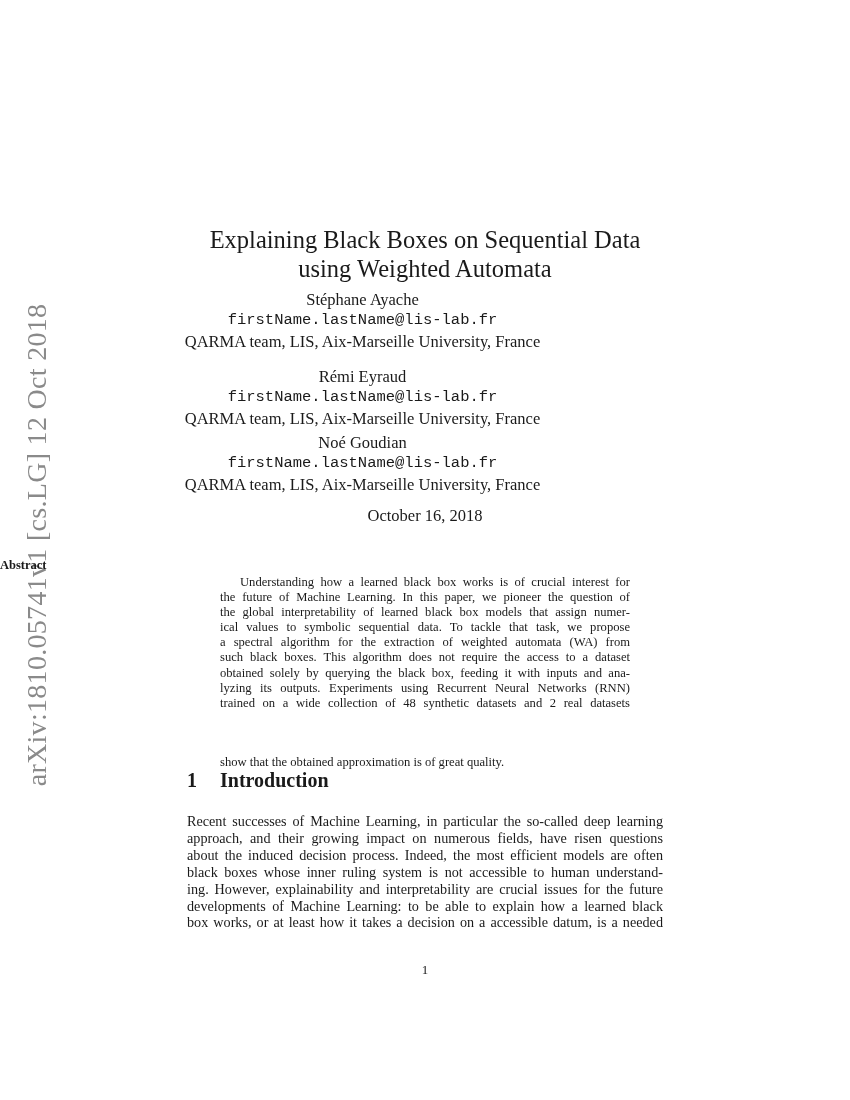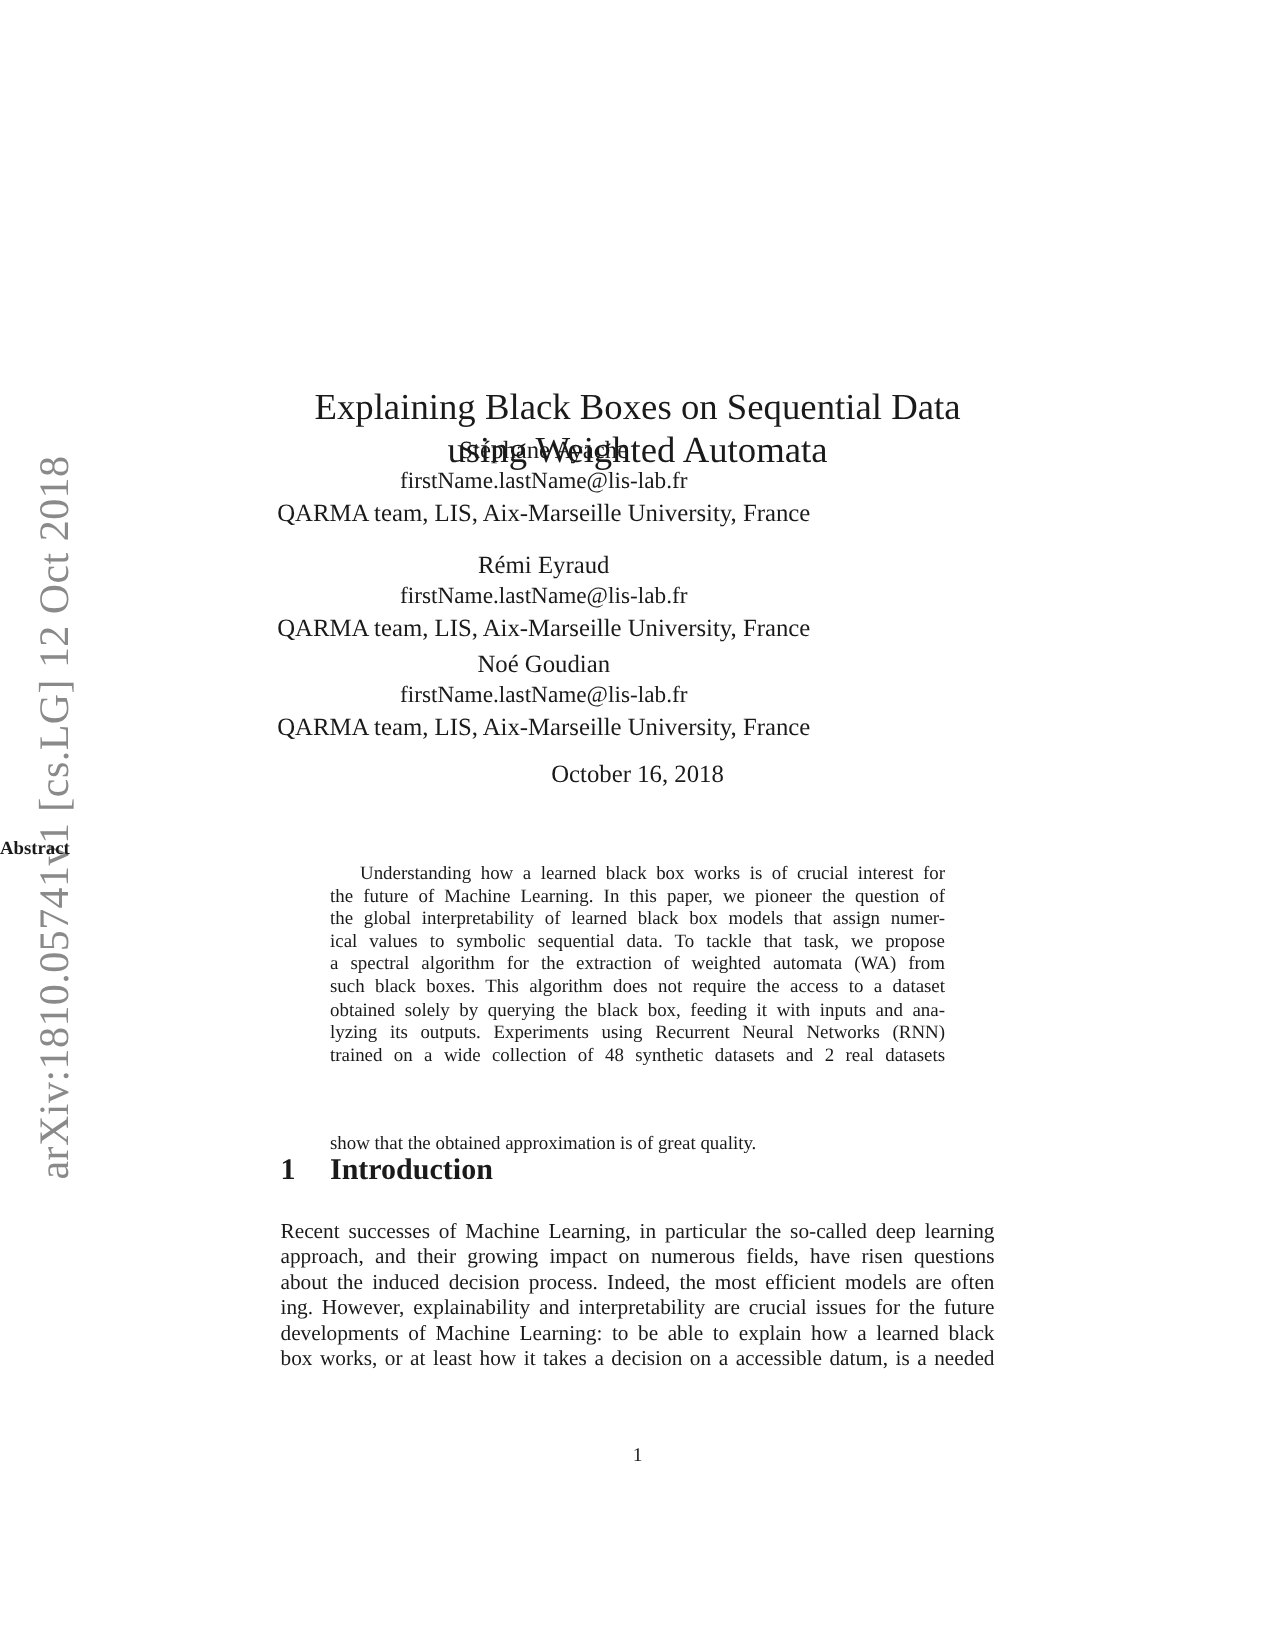"Explaining Black Boxes on Sequential" .title { margin-top: 32px -> none }
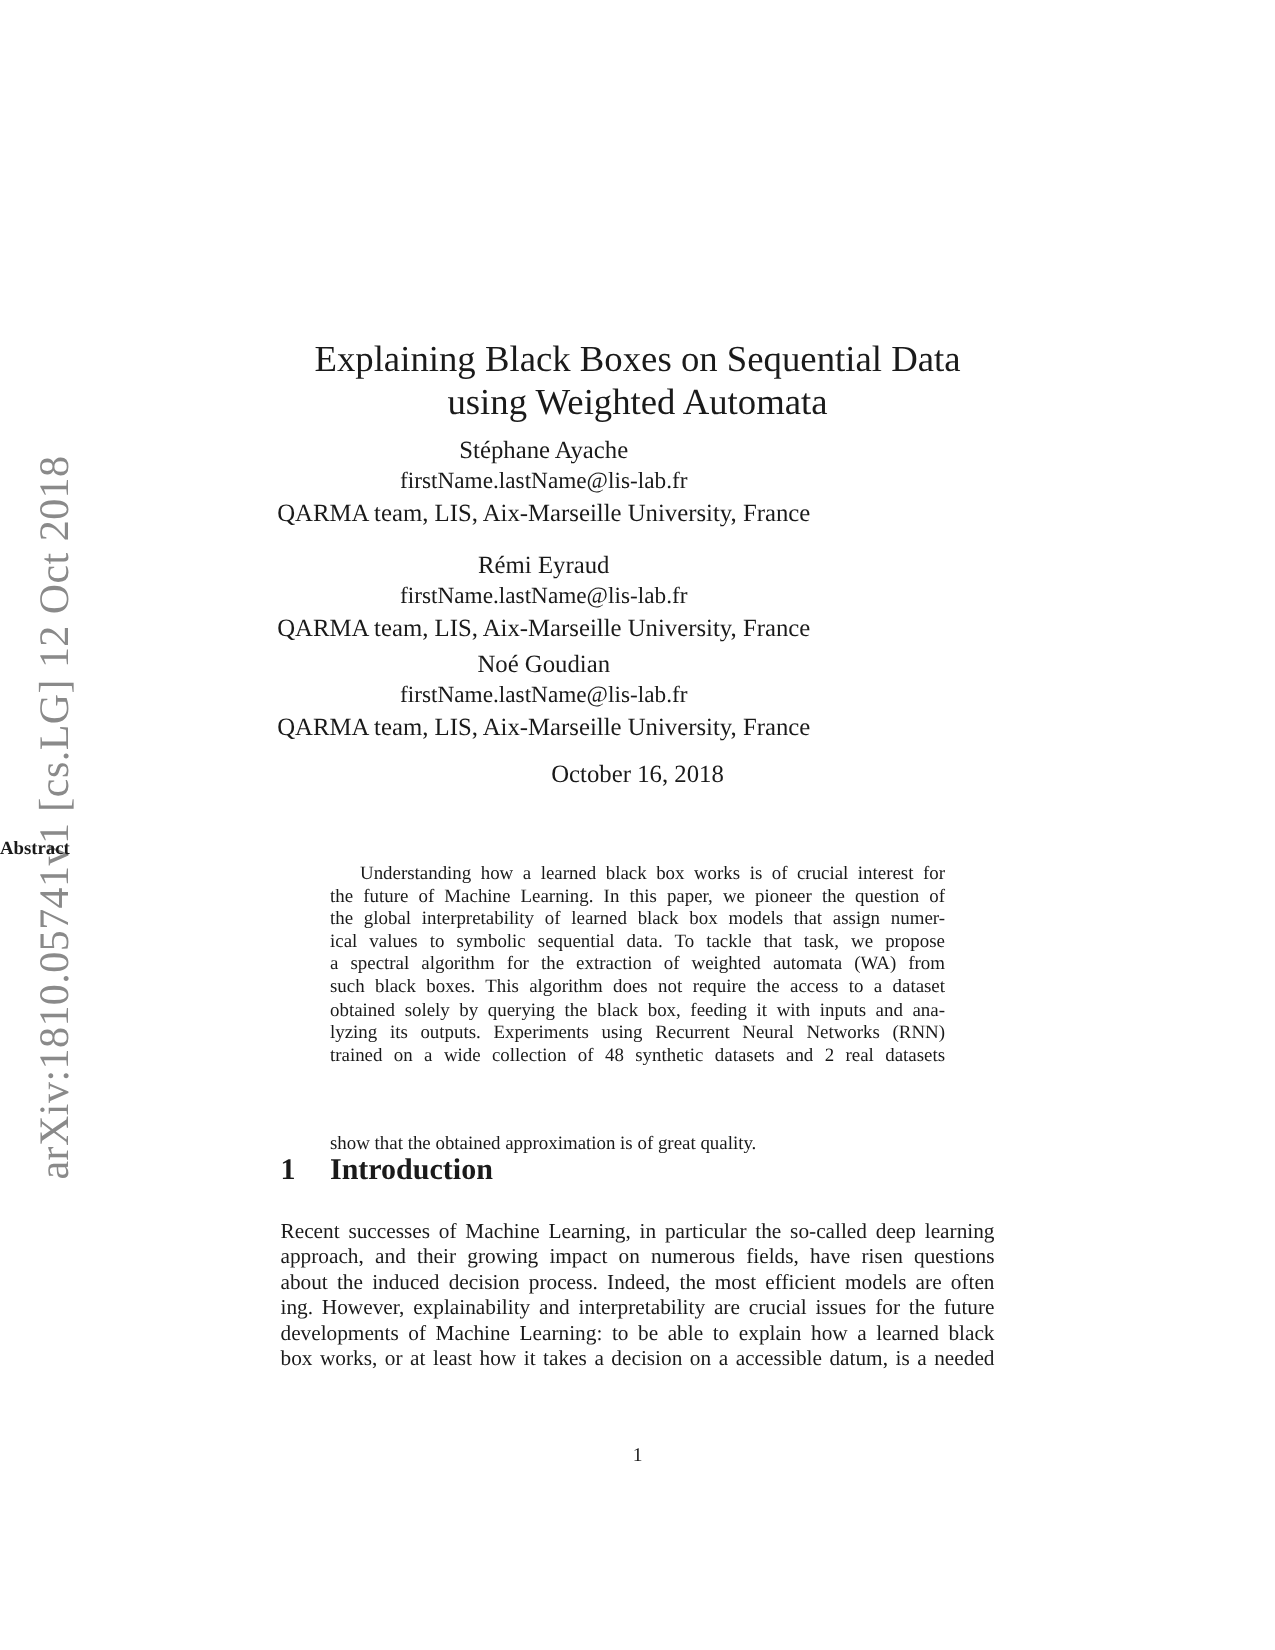"firstName.lastName@lis-lab.fr" .author-block .email { font-family: Liberation Serif, serif -> Liberation Mono, monospace }
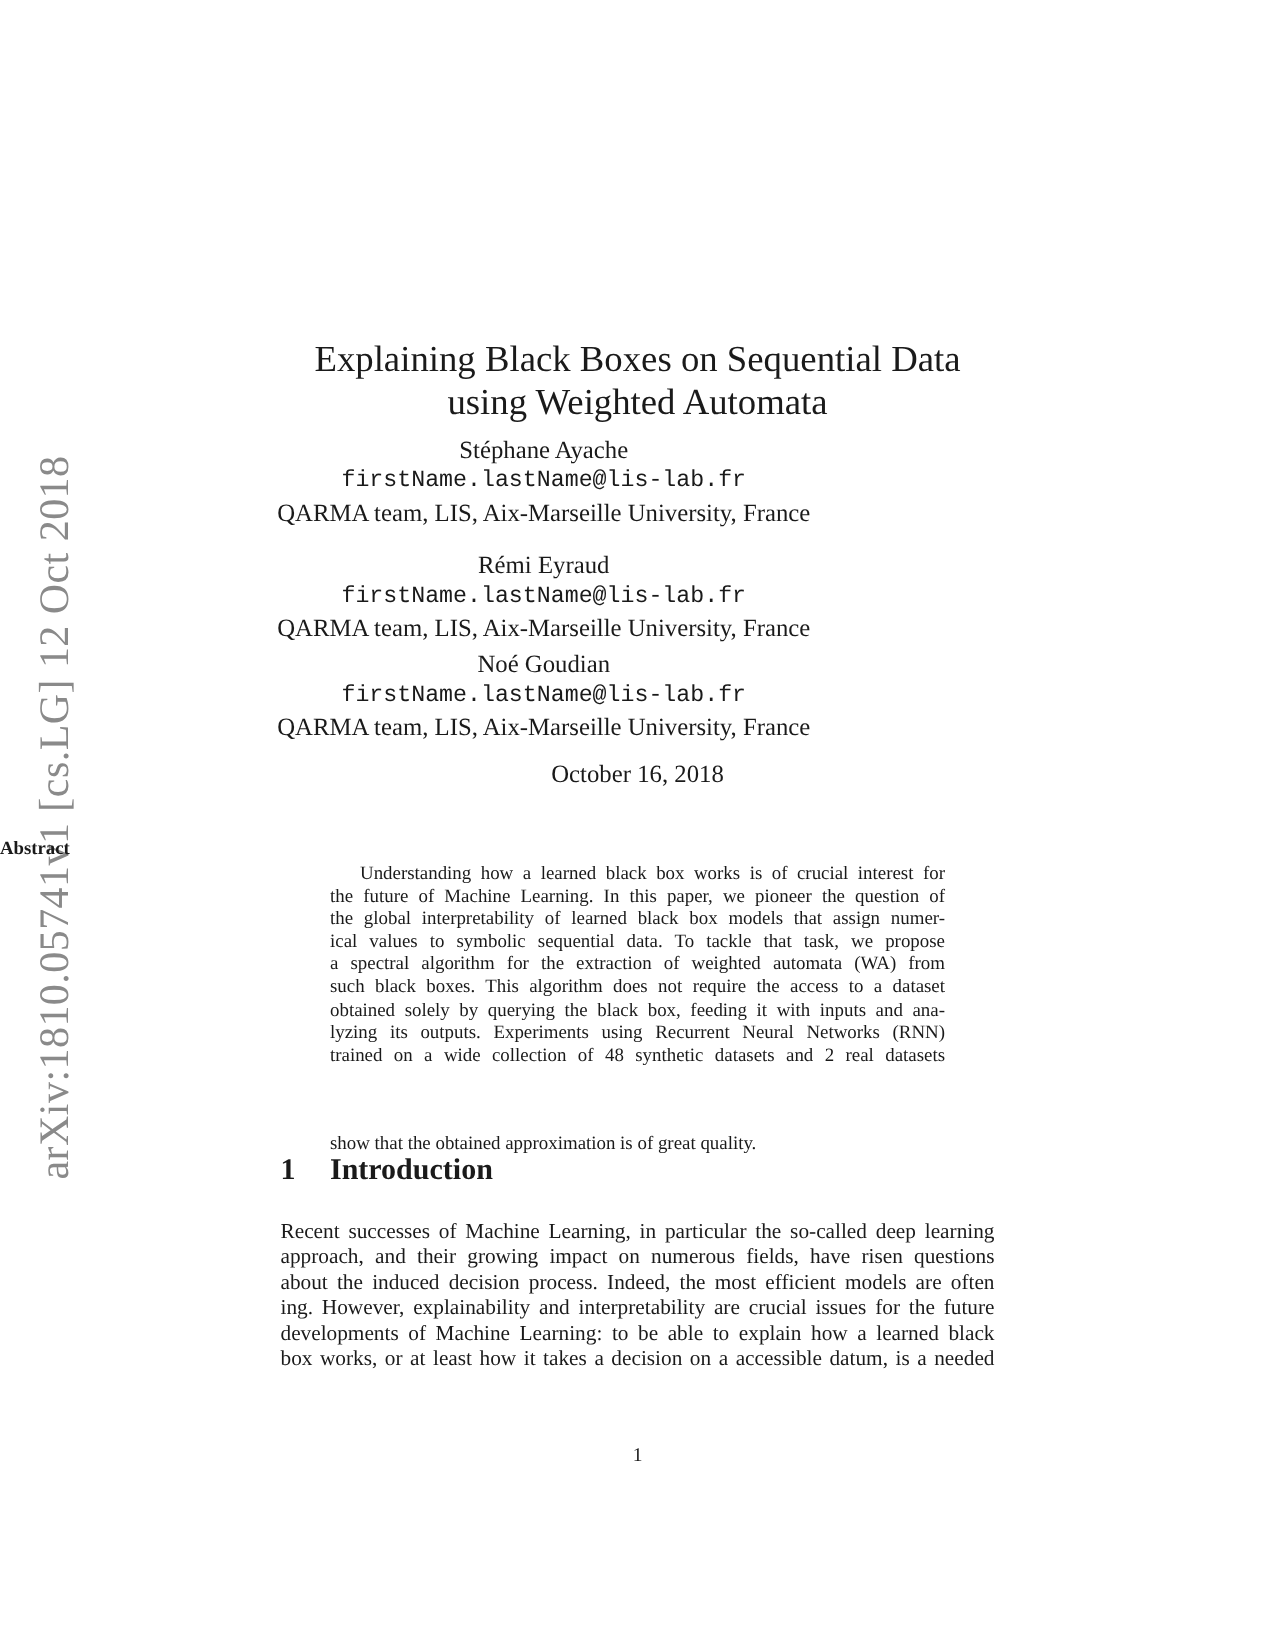"black boxes whose inner ruling" span.line { html: none -> <span>black boxes whose inner ruling system is not accessible to human understand-</span> }
